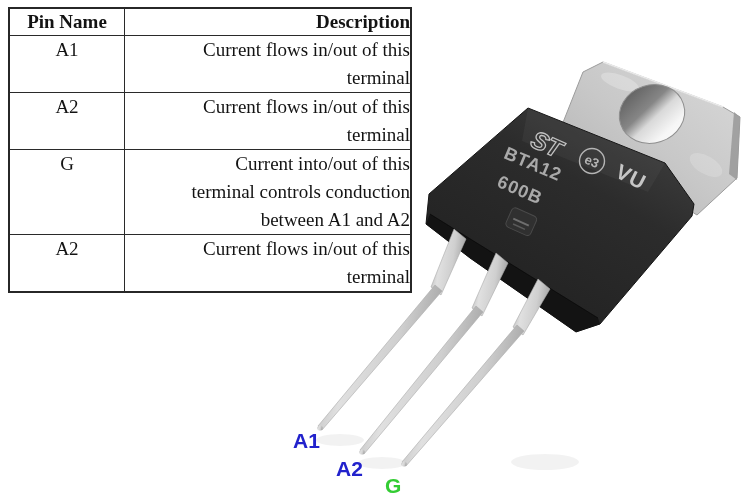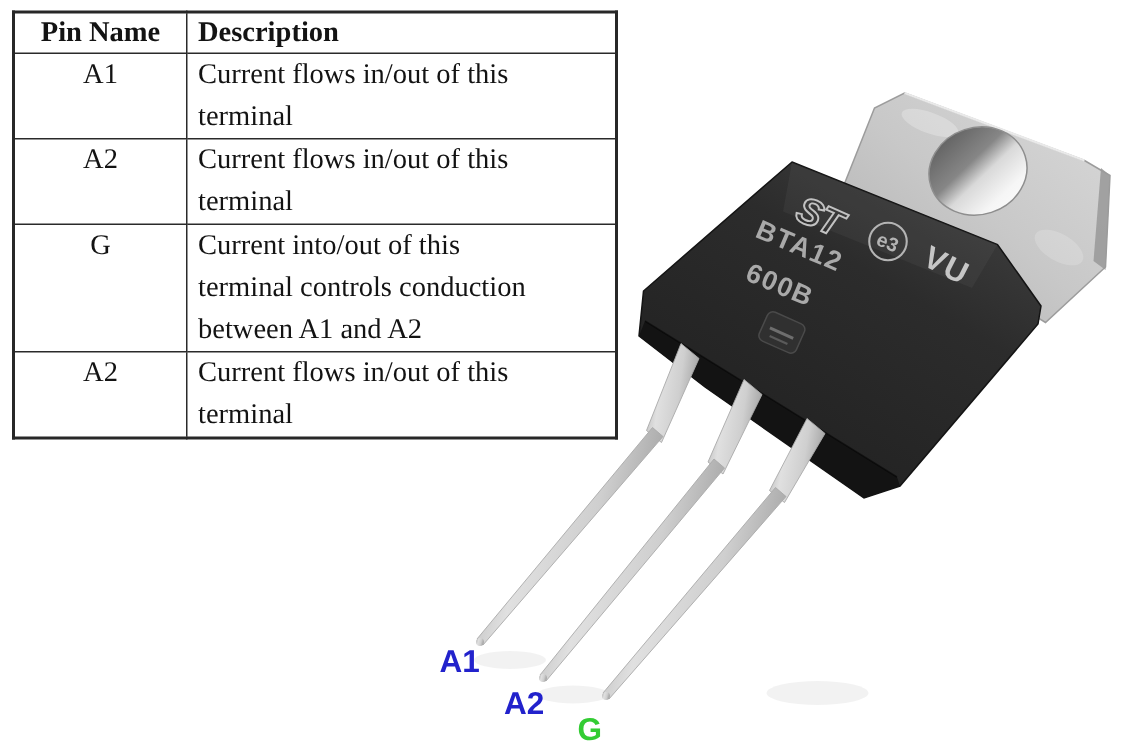"Description" th.col-desc,td.col-desc { padding-left: 7px -> 25px; text-align: left -> right }
